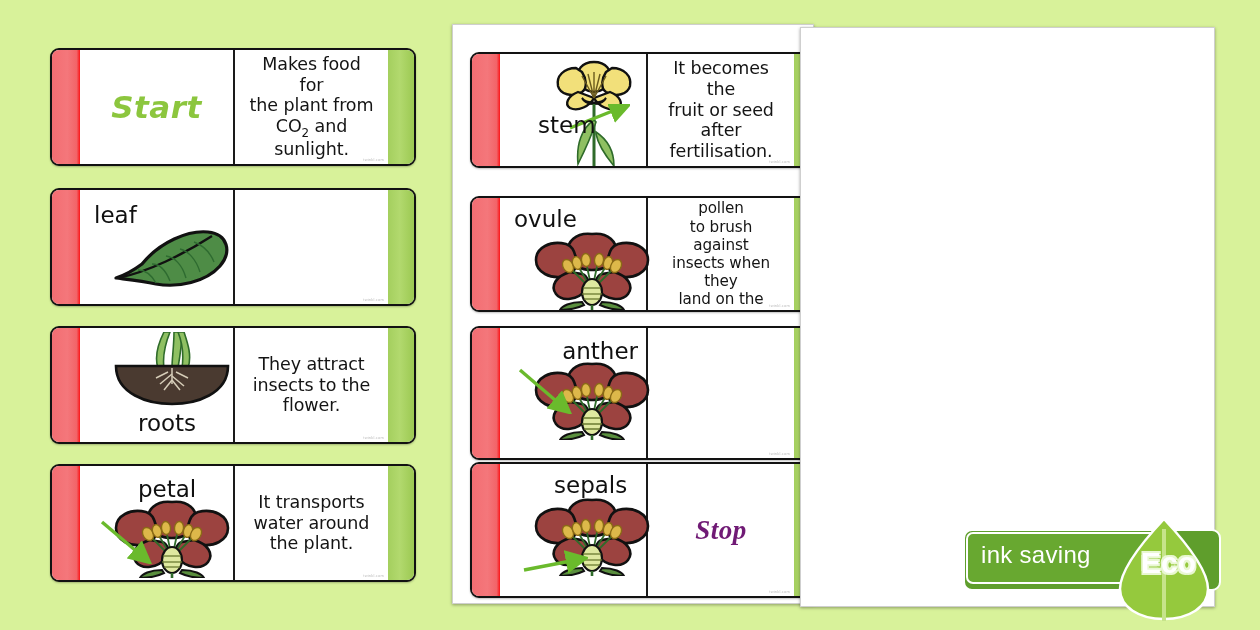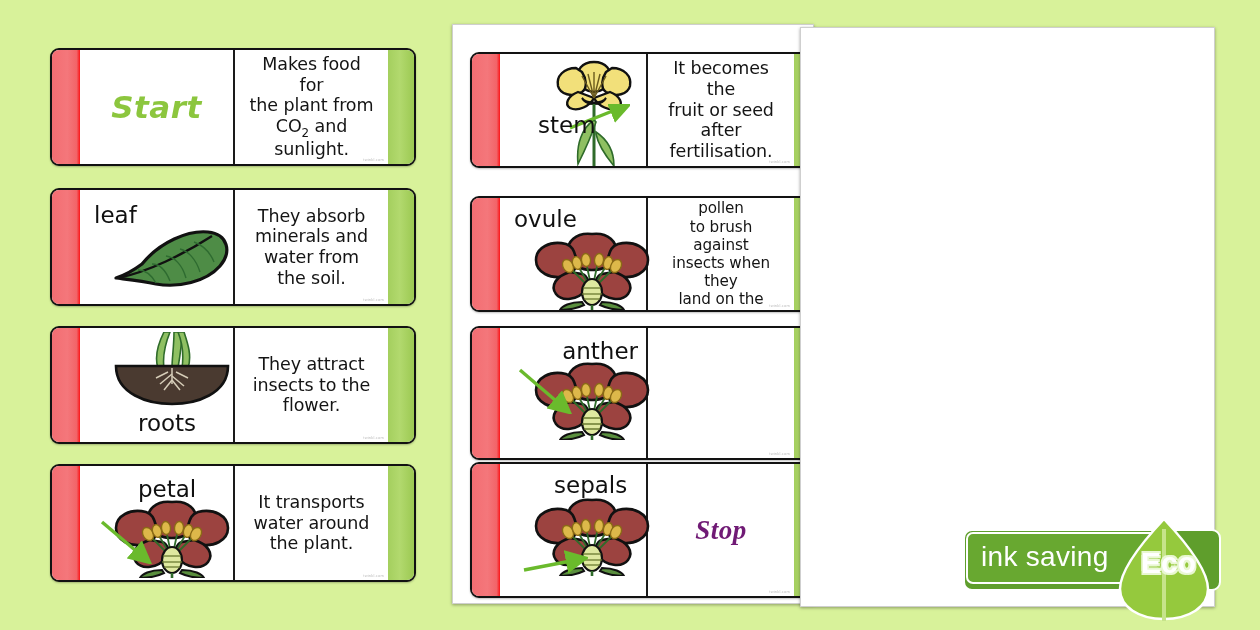"They absorb" div.clue { html: <div>They absorb minerals and water from the soil.</div> -> none }
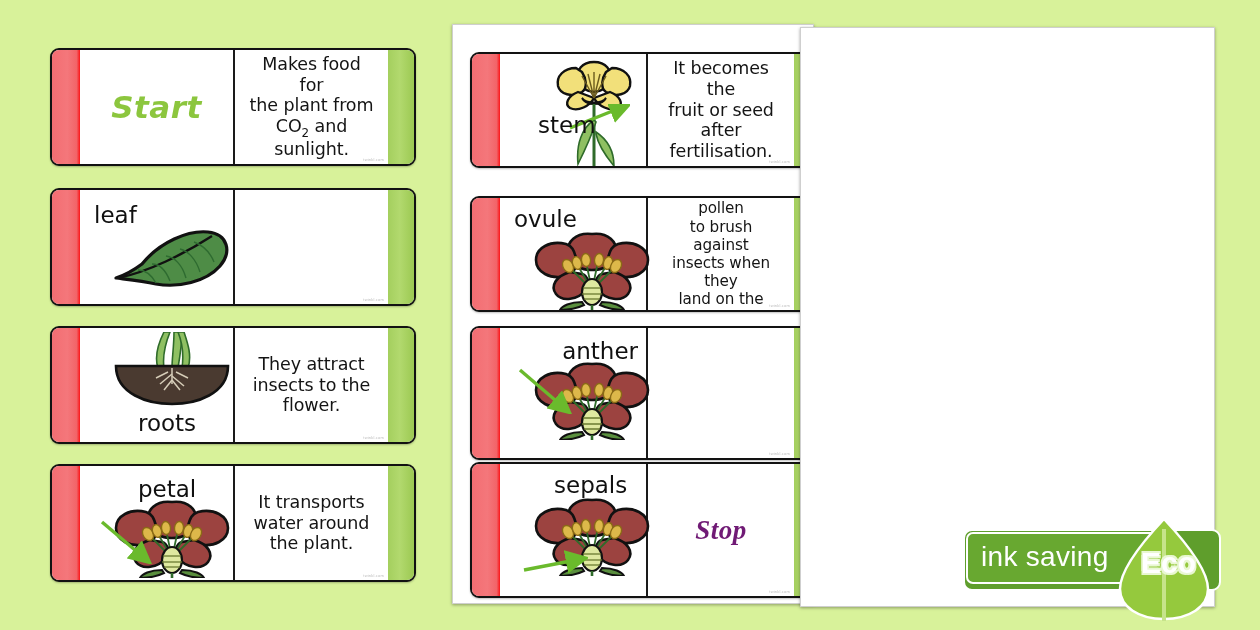"ink saving" .eco-ink { font-size: 28px -> 24px }
